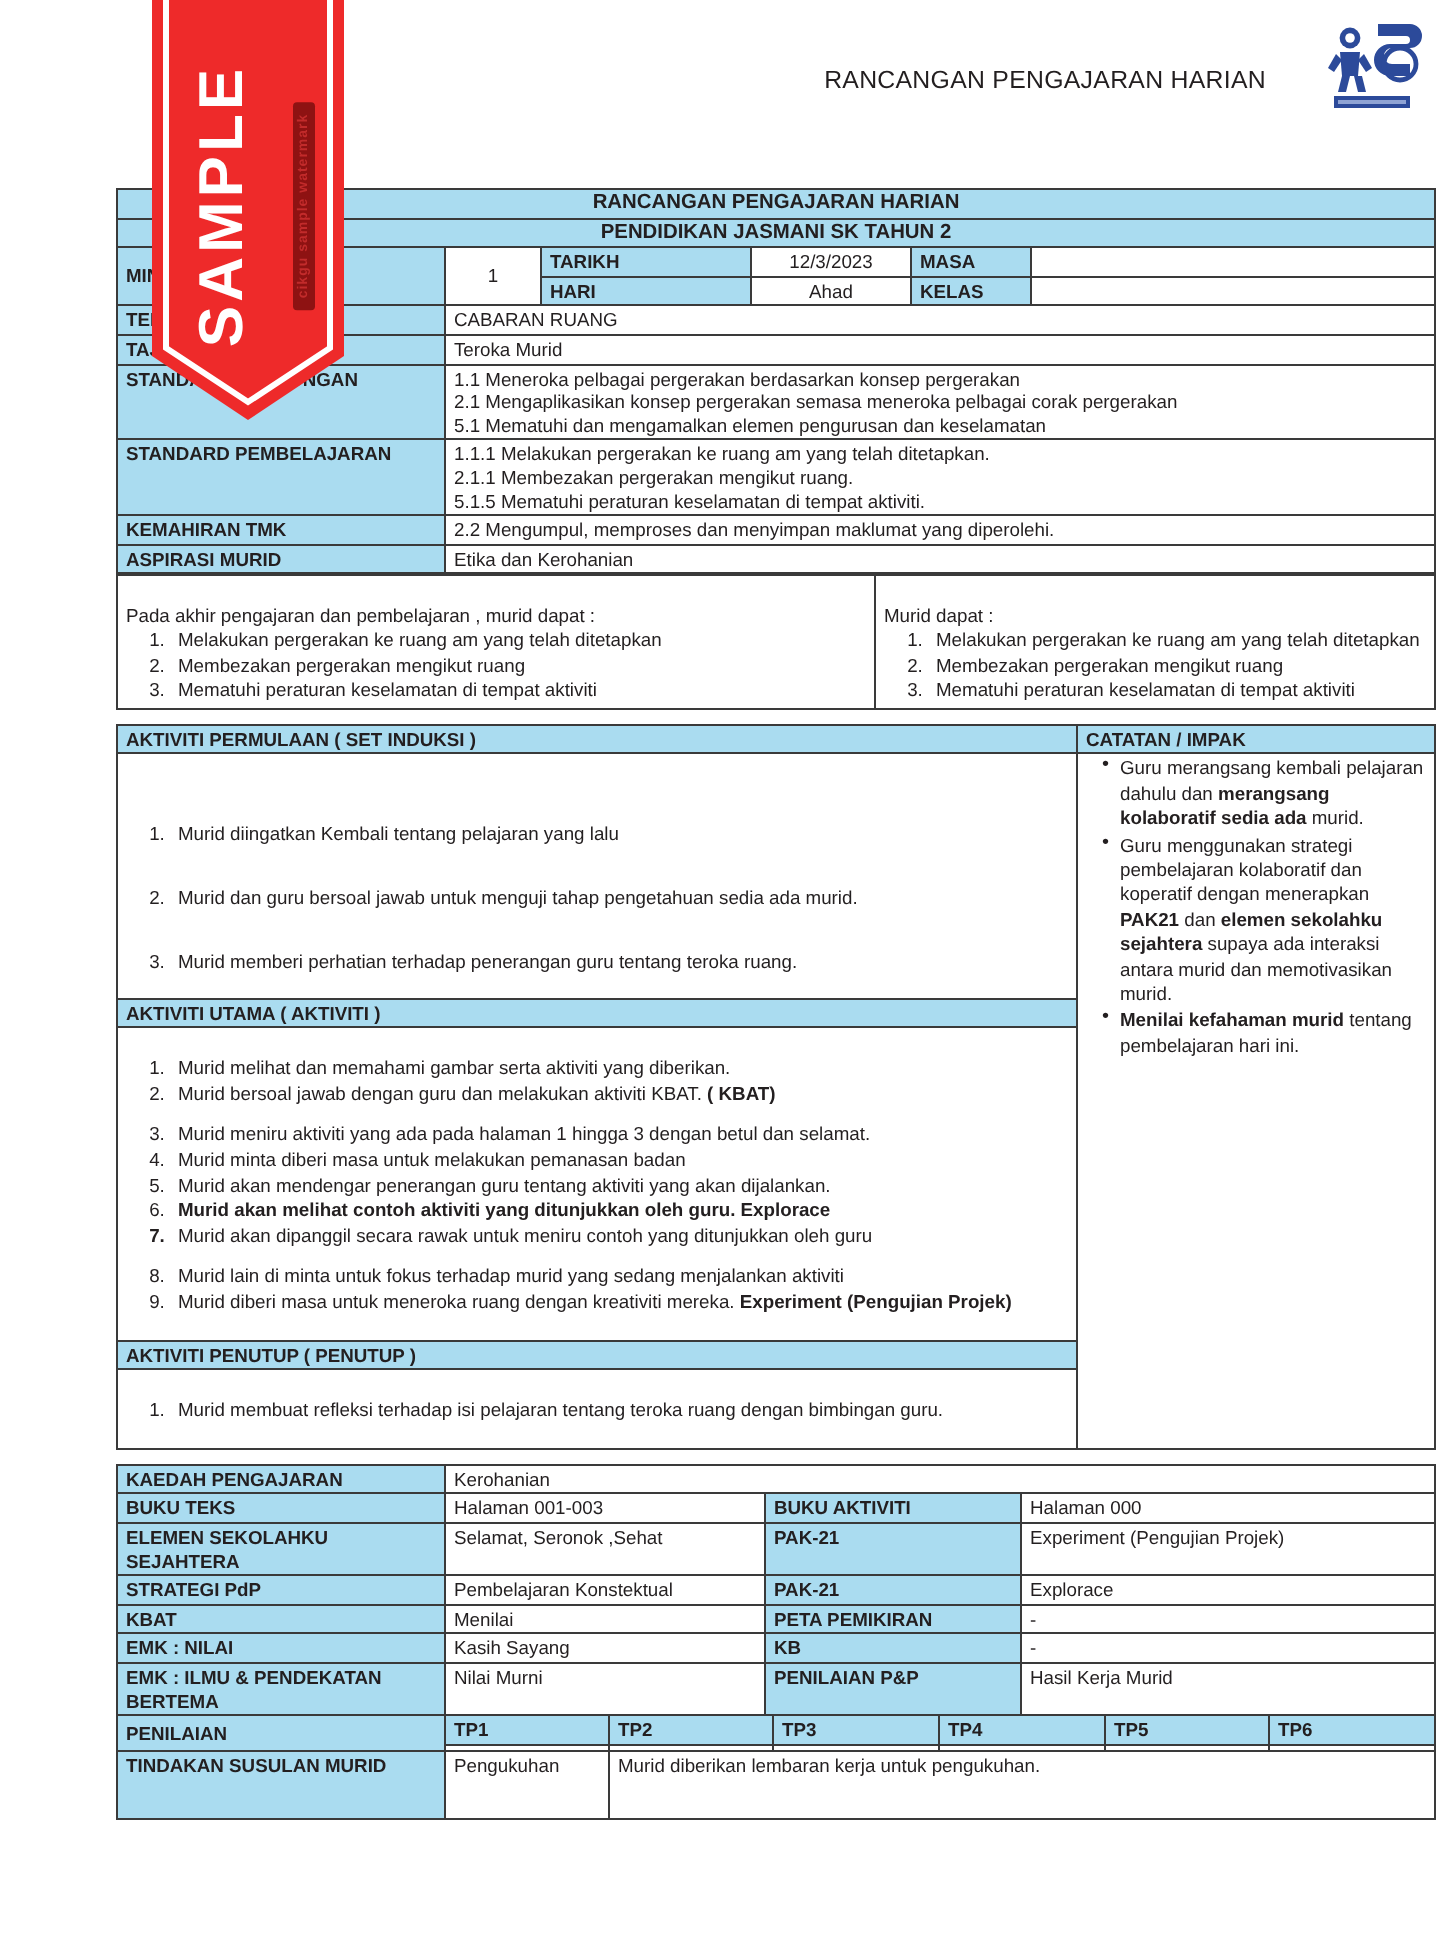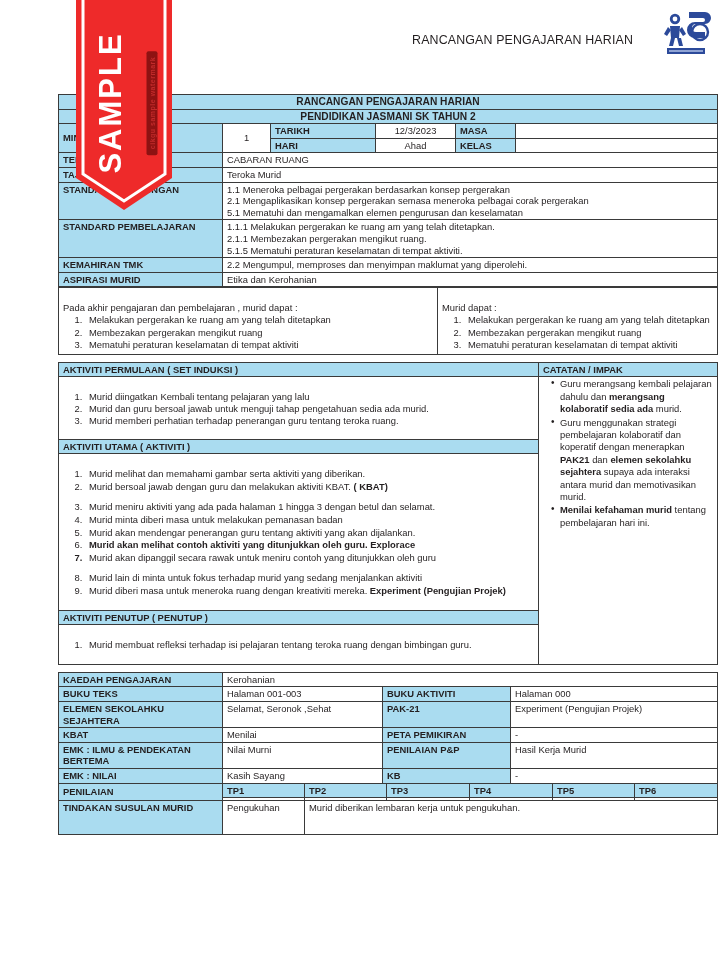"Murid diingatkan Kembali tentang" ol.num.tight > li { margin-top: none -> 20px }
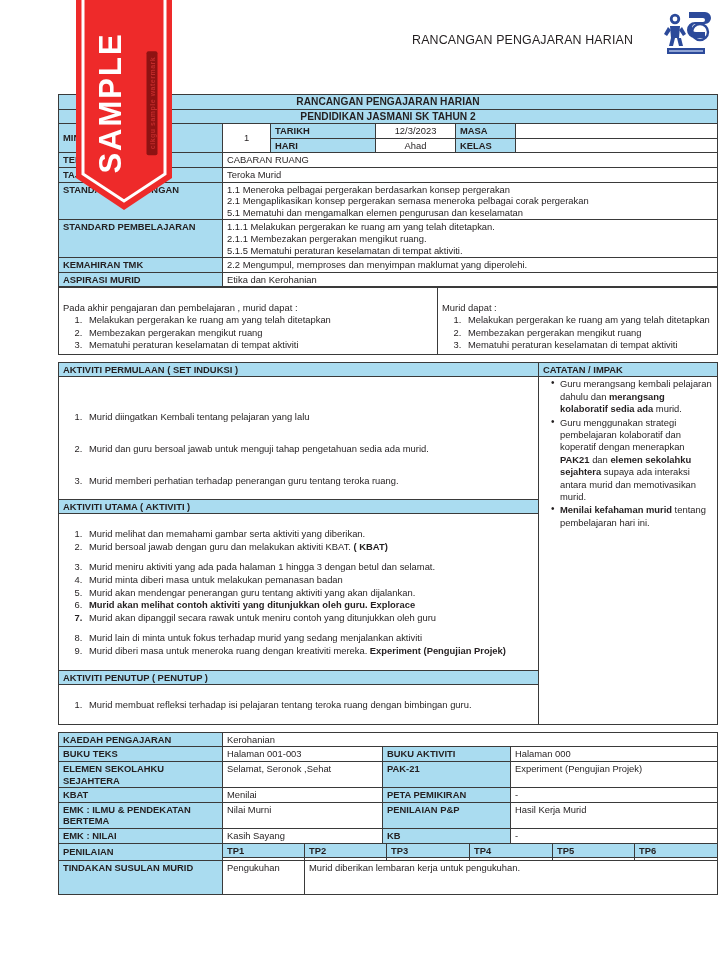"STRATEGI PdP" tr { html: none -> <tr> <td>STRATEGI PdP</td> <td>Pembelajaran Konstektual</td> <td>PAK-21</td> <td>Explorace</td> </tr> }
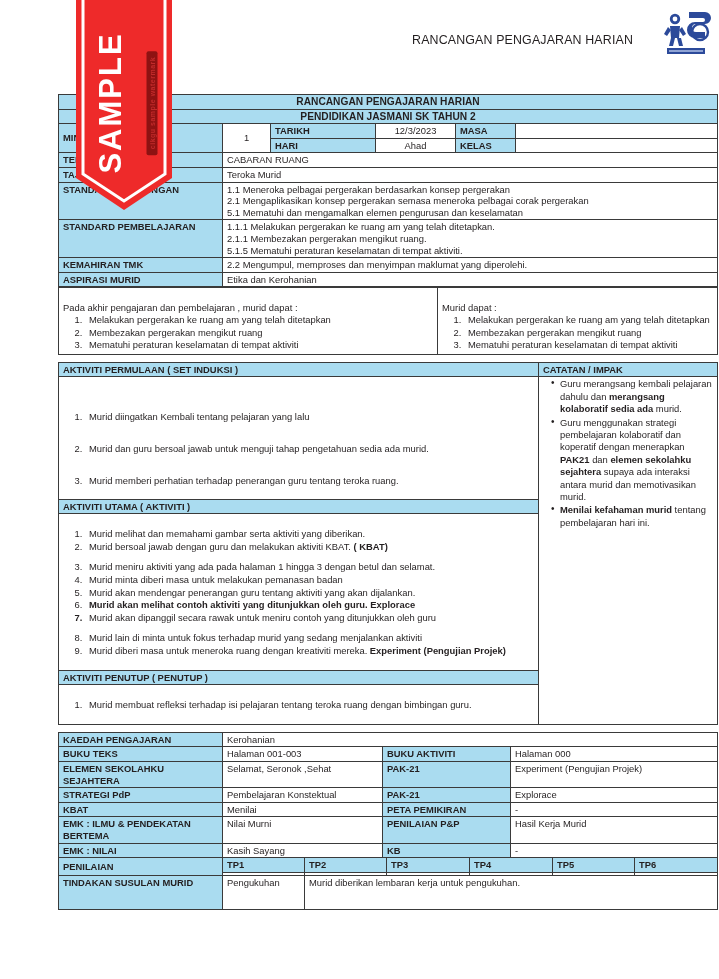"EMK : ILMU & PENDEKATAN" tr { order: before "EMK : NILAI" -> after "EMK : NILAI" }
